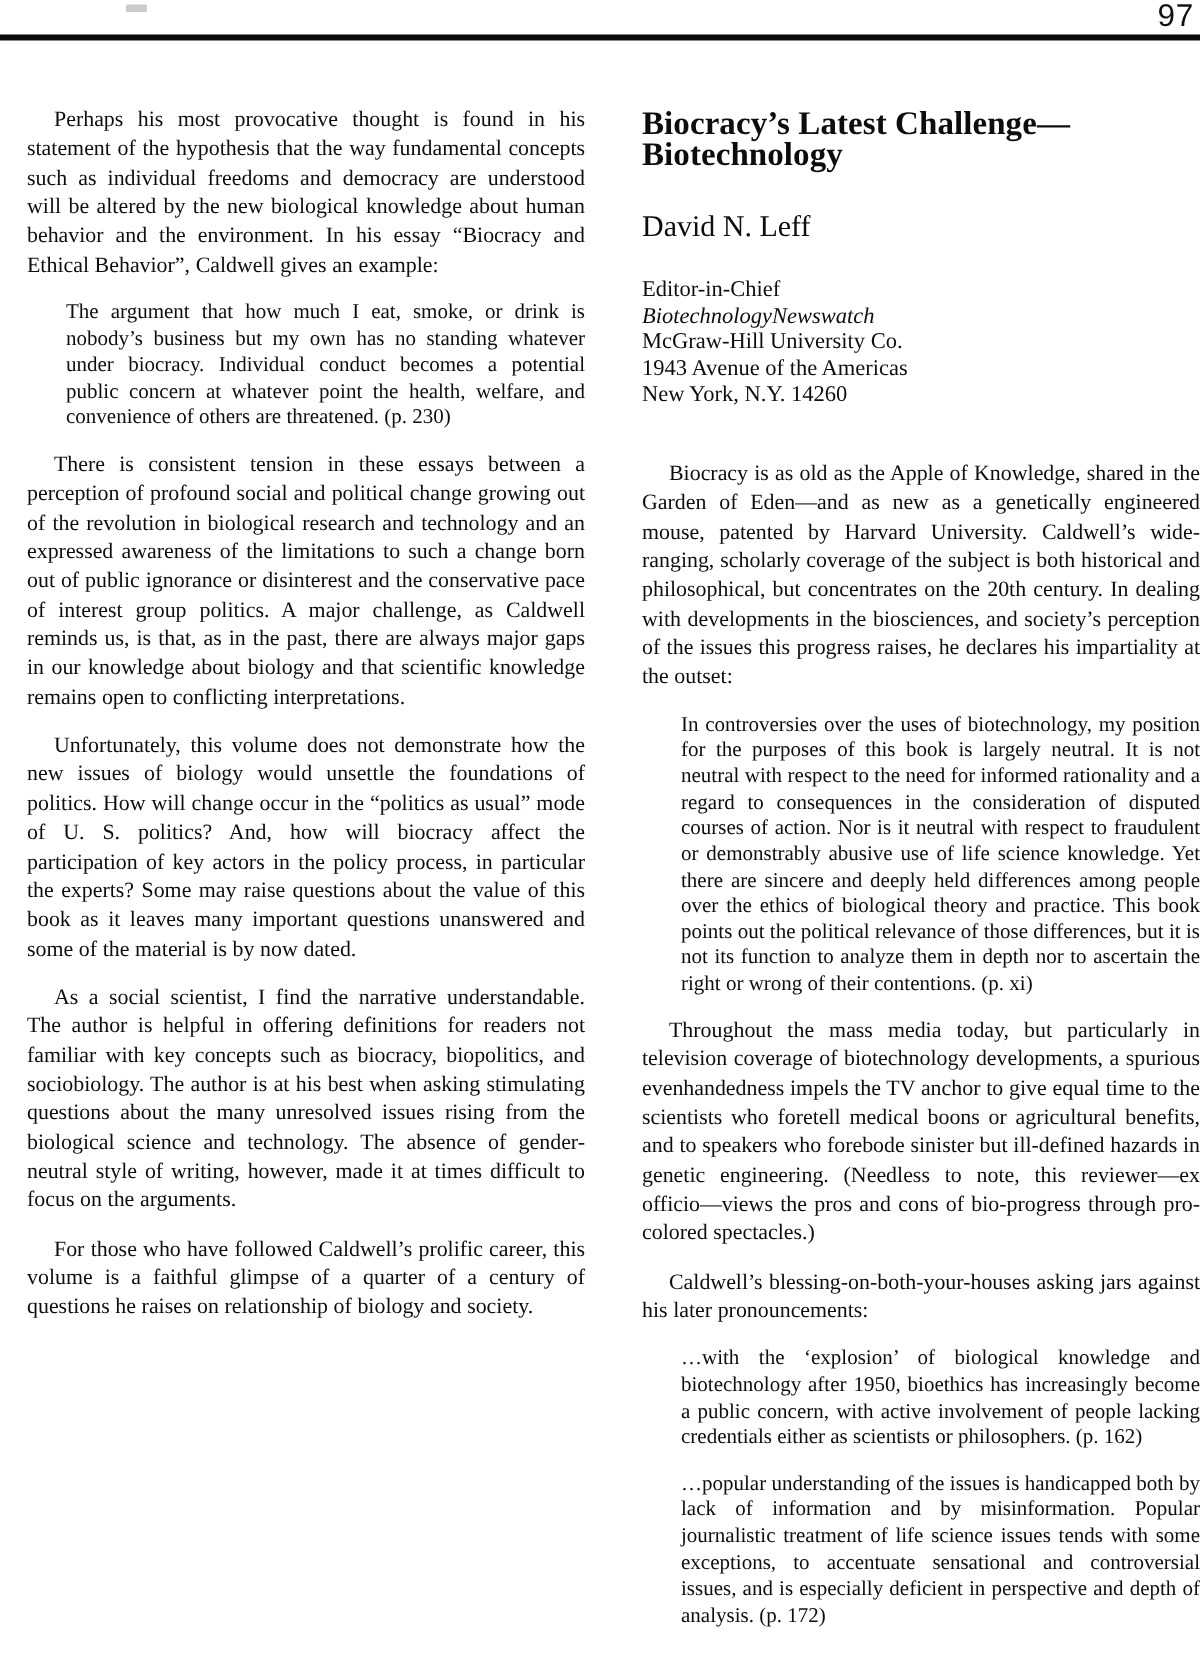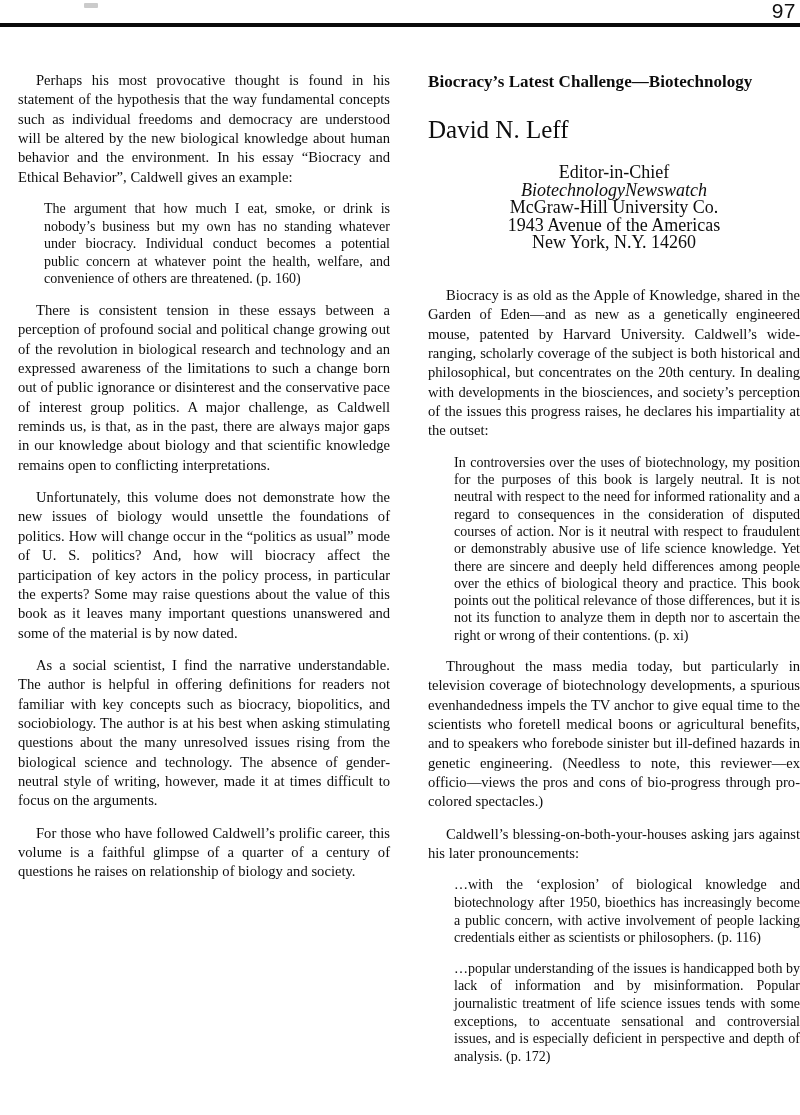"Biocracy’s Latest" .article-title { font-size: 17px -> 22px }
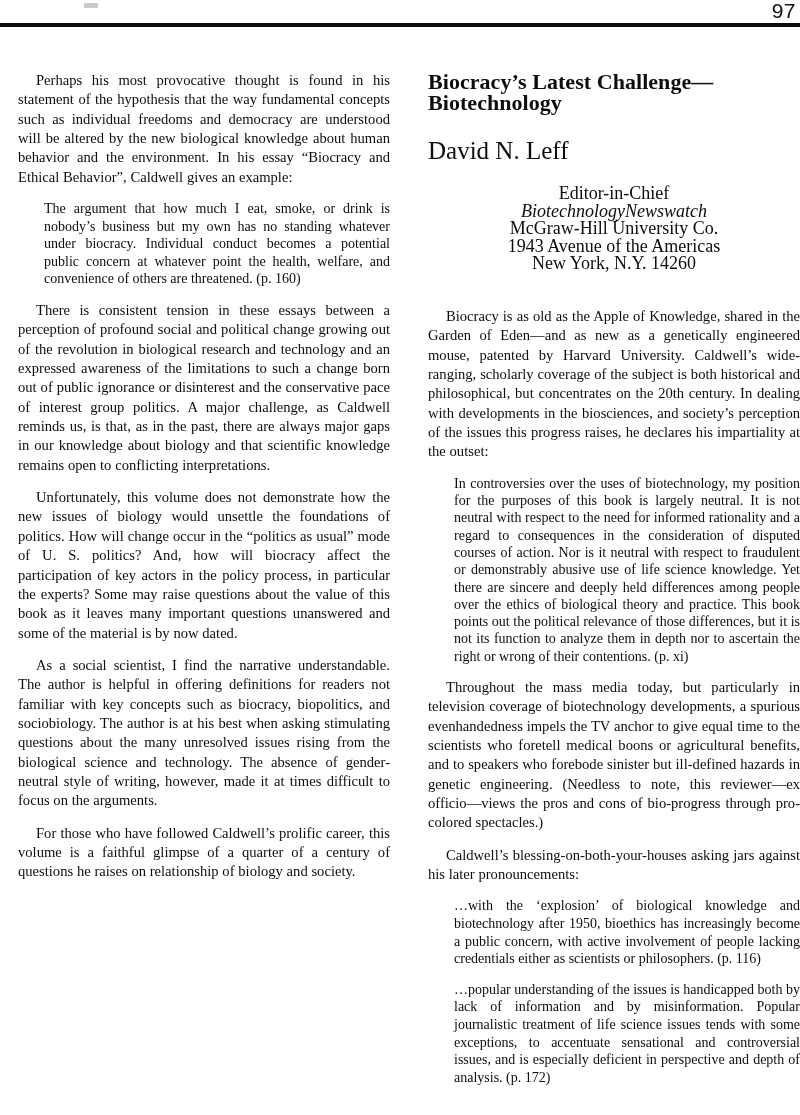"David N. Leff" .article-author { font-size: 25px -> 20px }
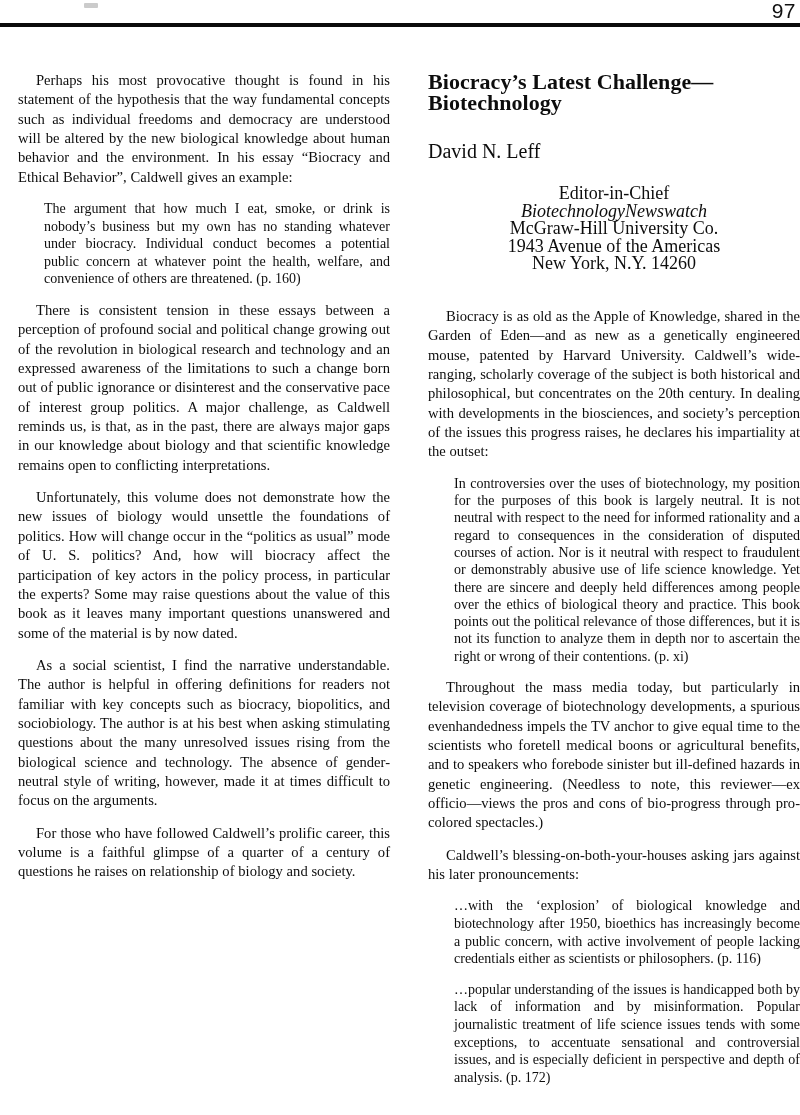"Editor-in-Chief" .affiliation { font-size: 18px -> 15px; text-align: center -> none }
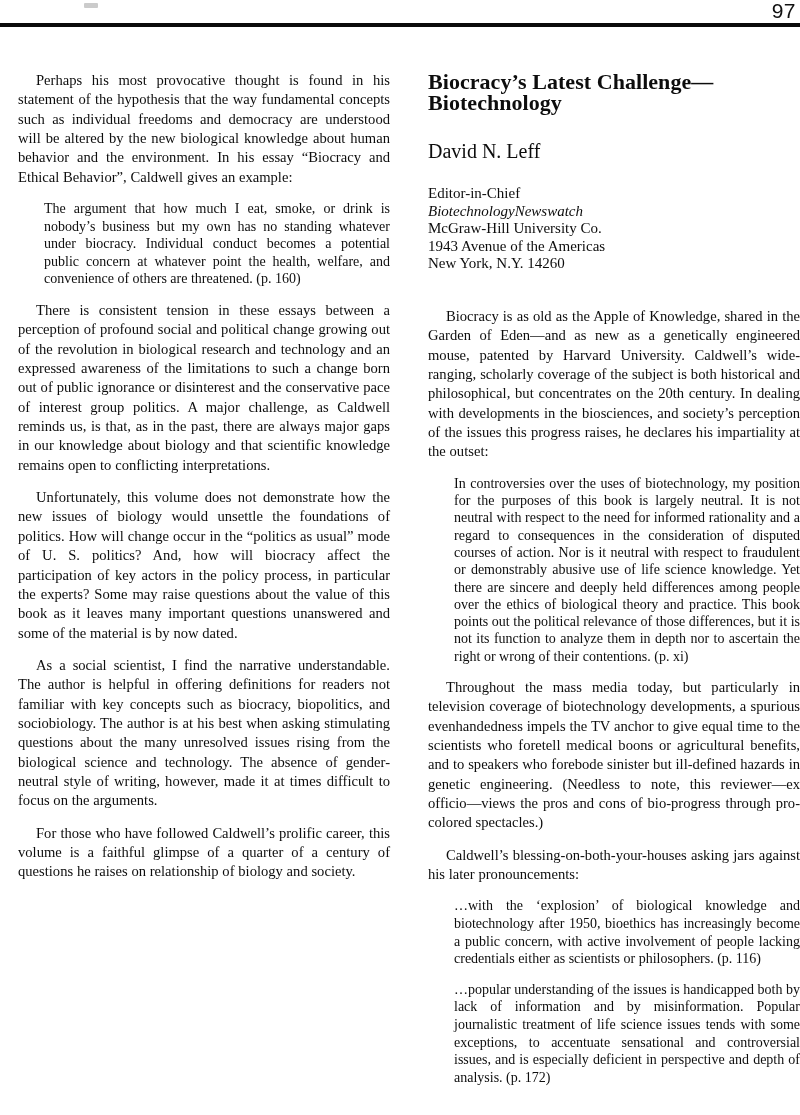"The argument that how much" blockquote.quote { text: 160 -> 230 }
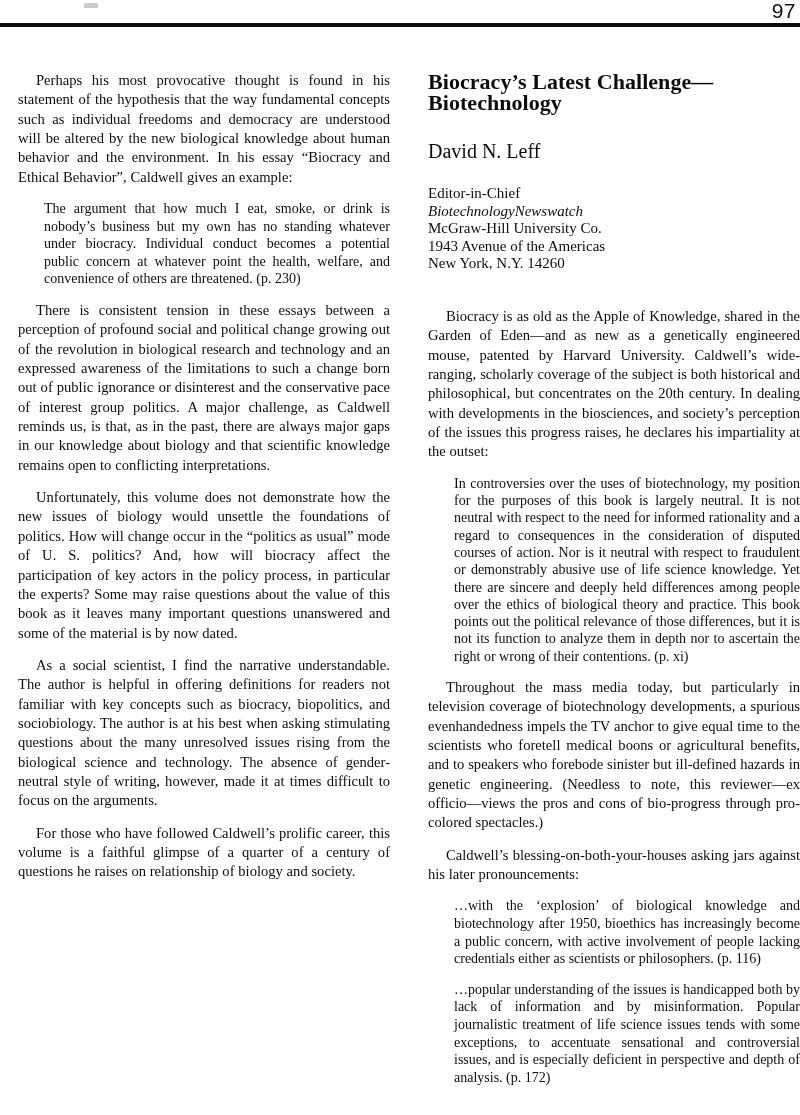"…with the ‘explosion’ of biological" blockquote.quote { text: 116 -> 162 }
